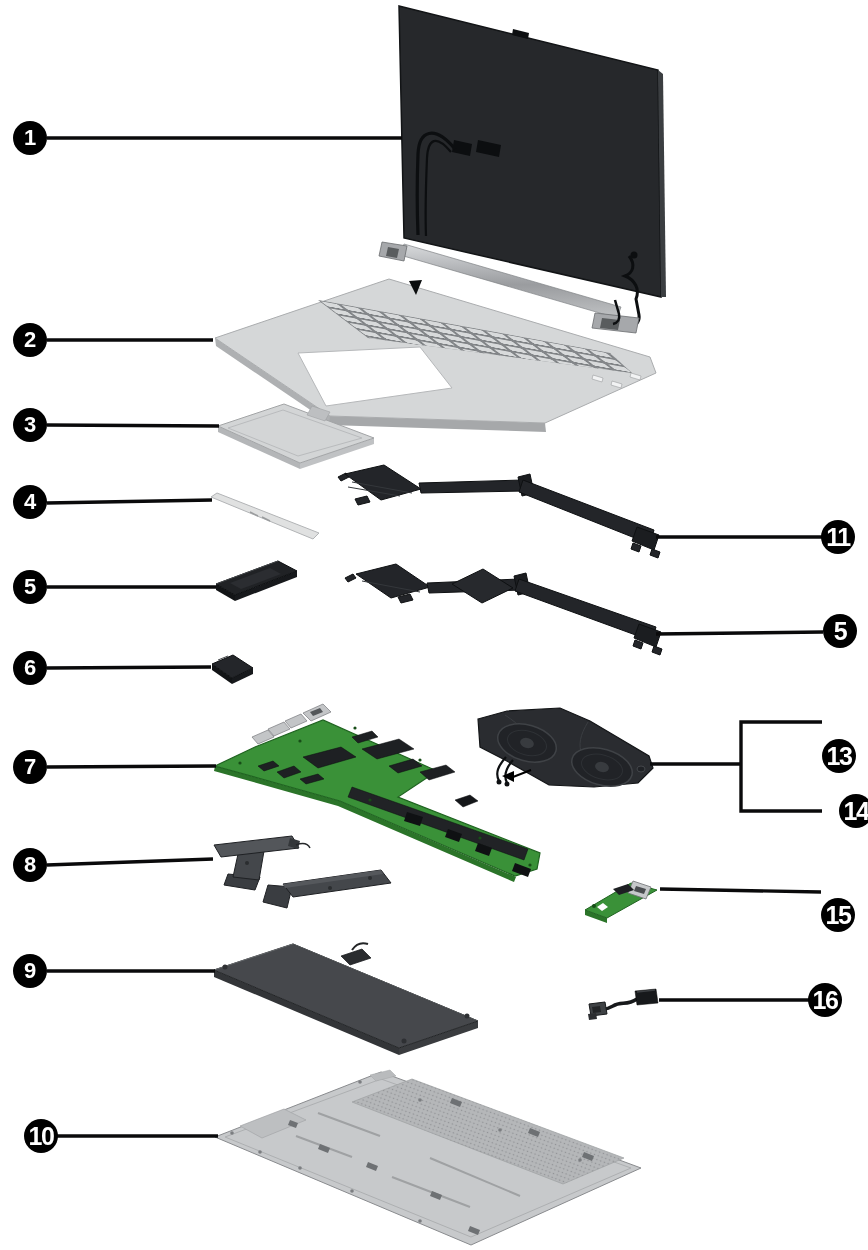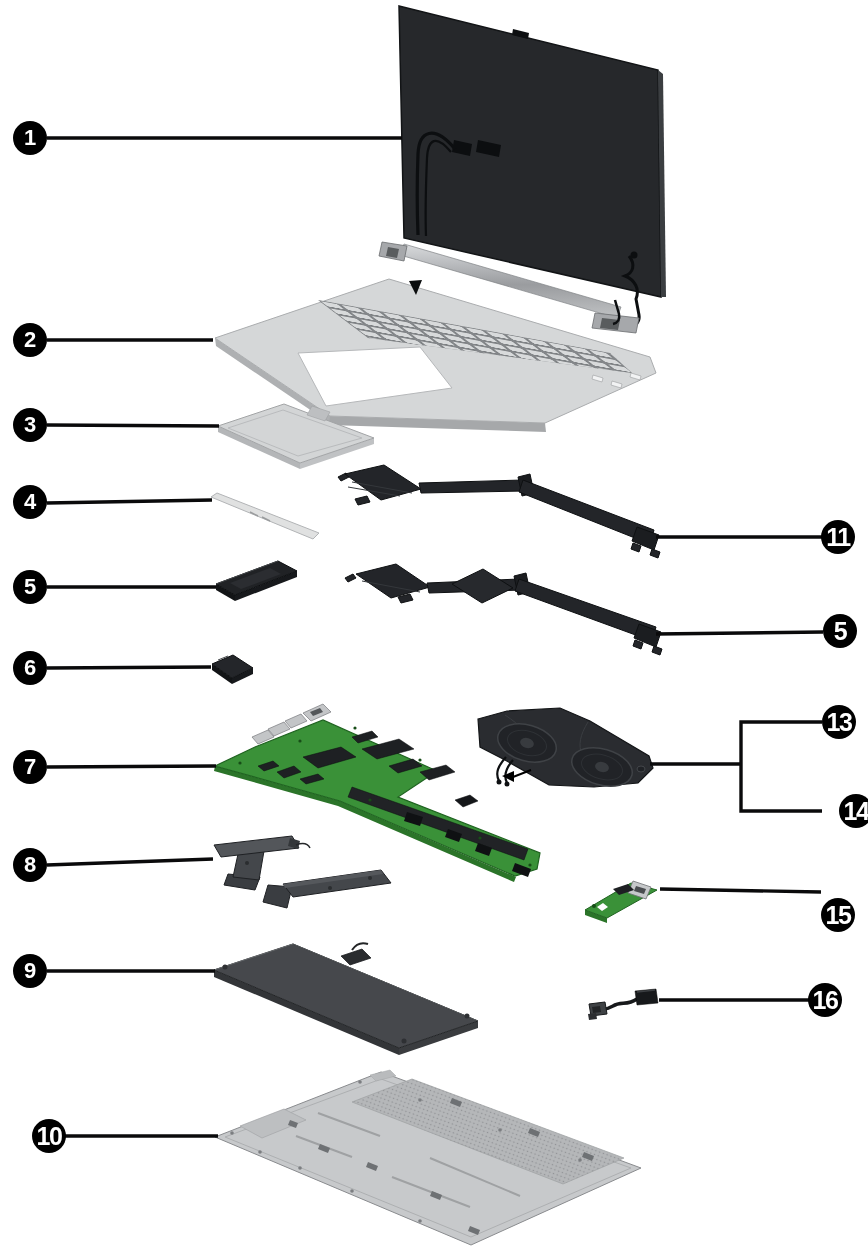"13" div.callout { top: 705px -> 739px }
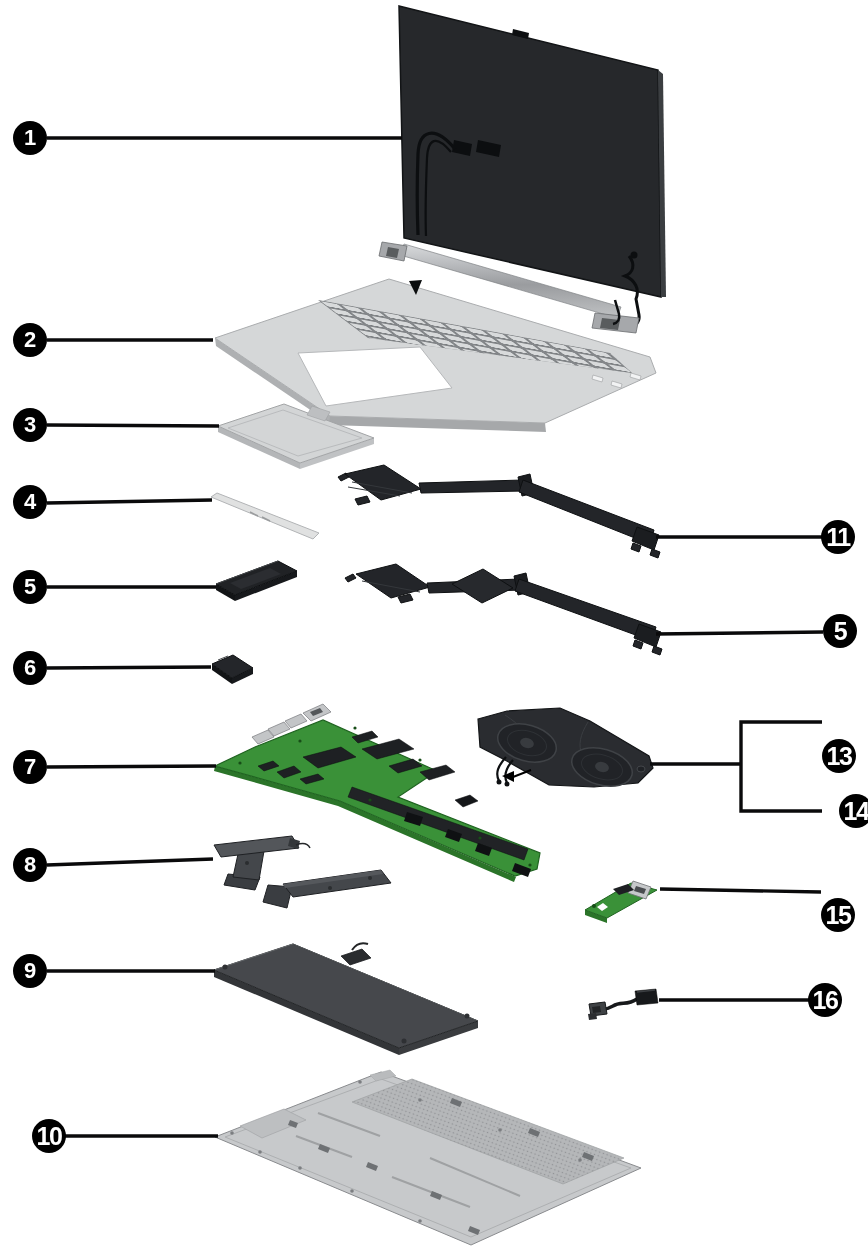"10" div.callout { left: 32px -> 24px }
